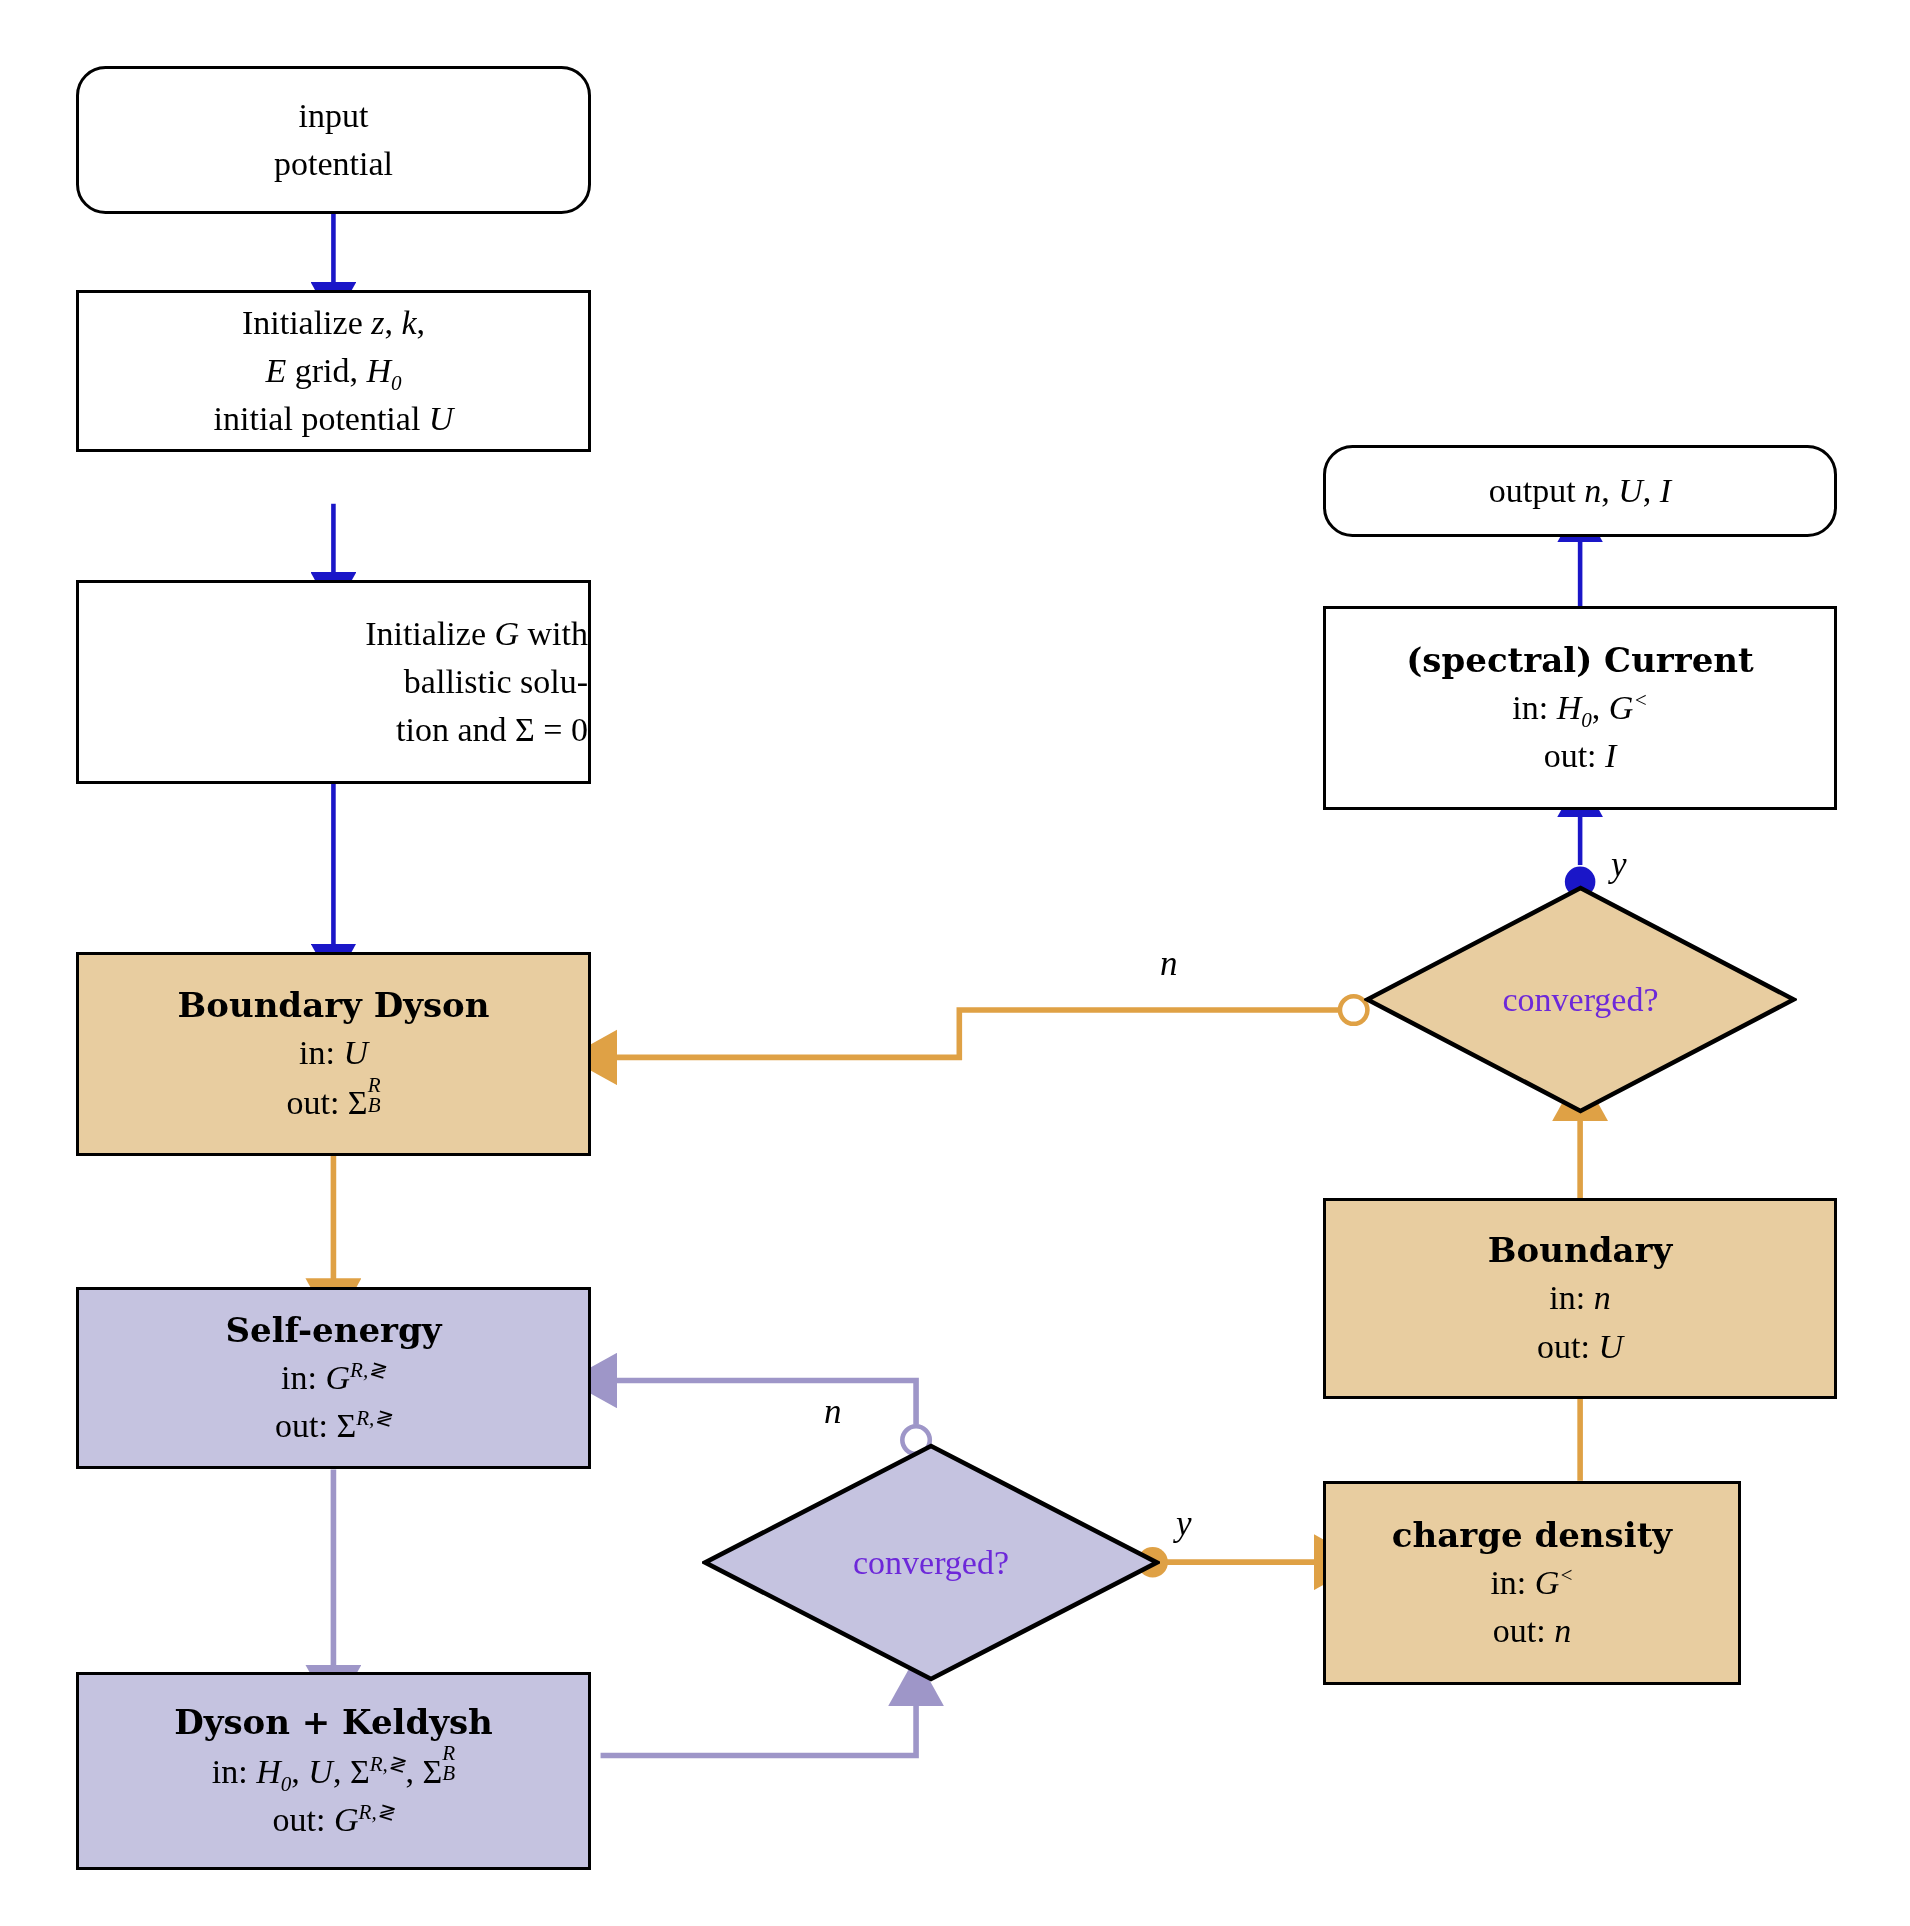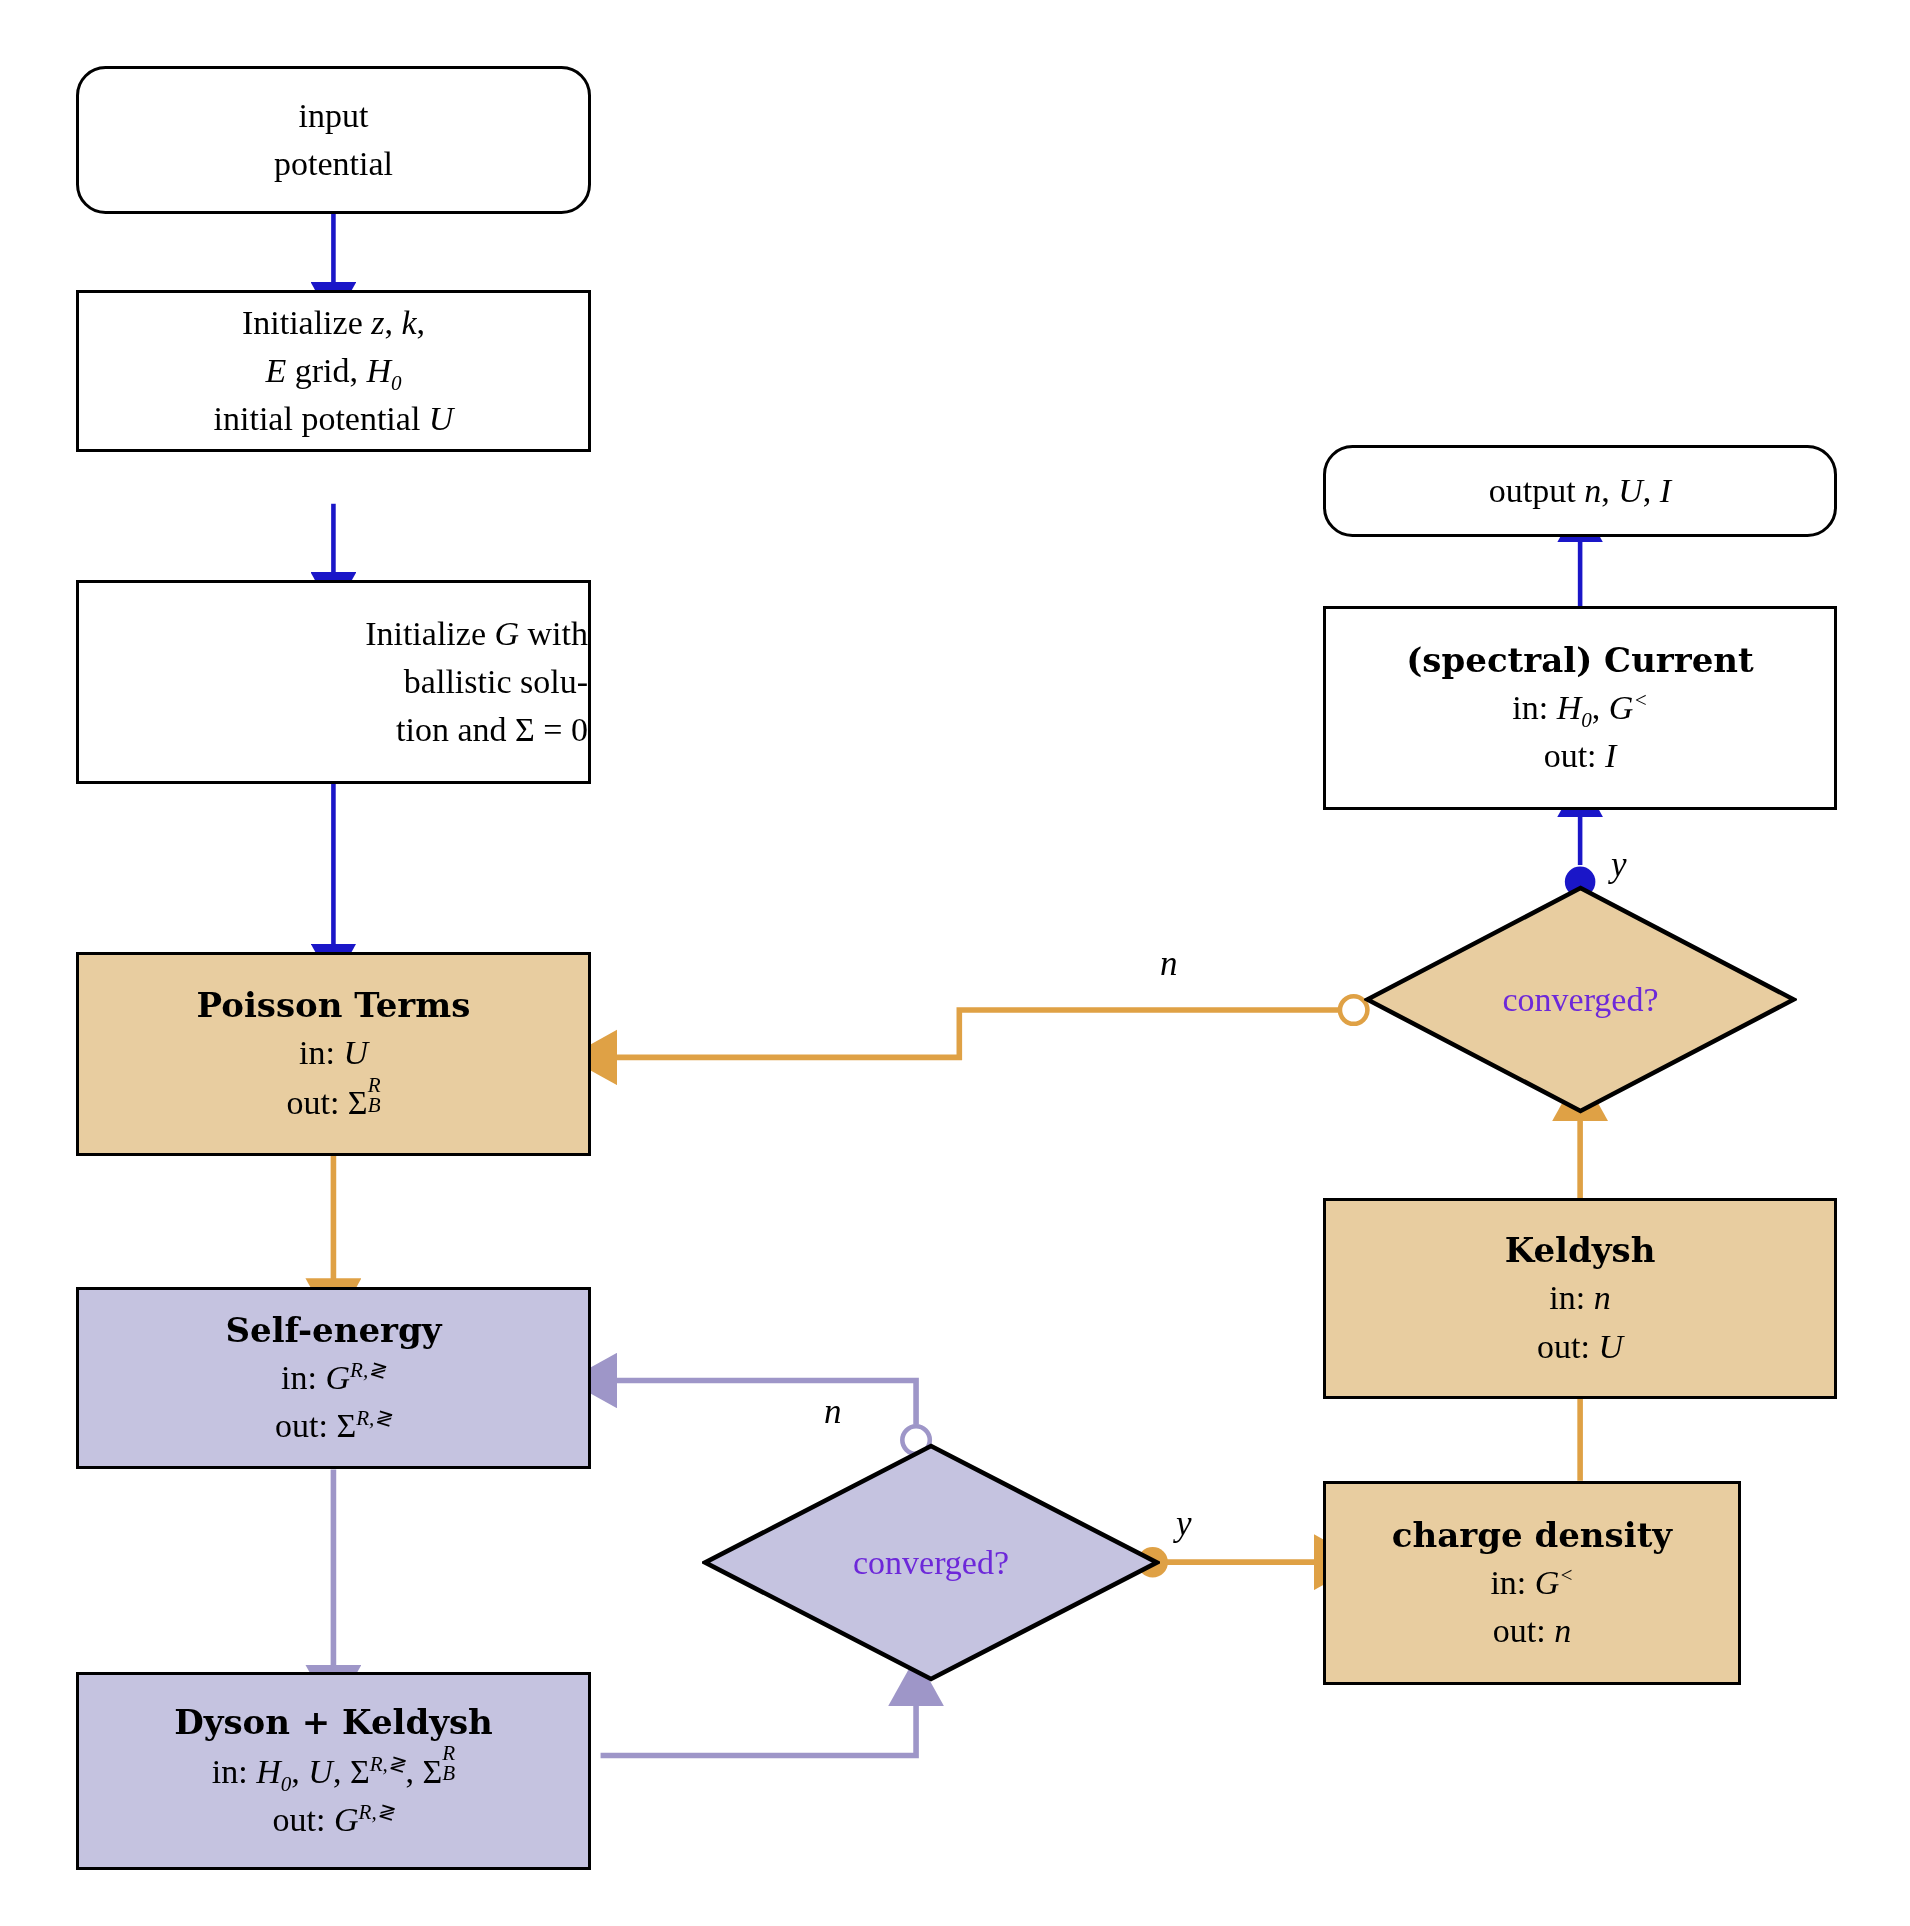"Poisson Terms" span.ln { text: Poisson Terms -> Boundary Dyson }
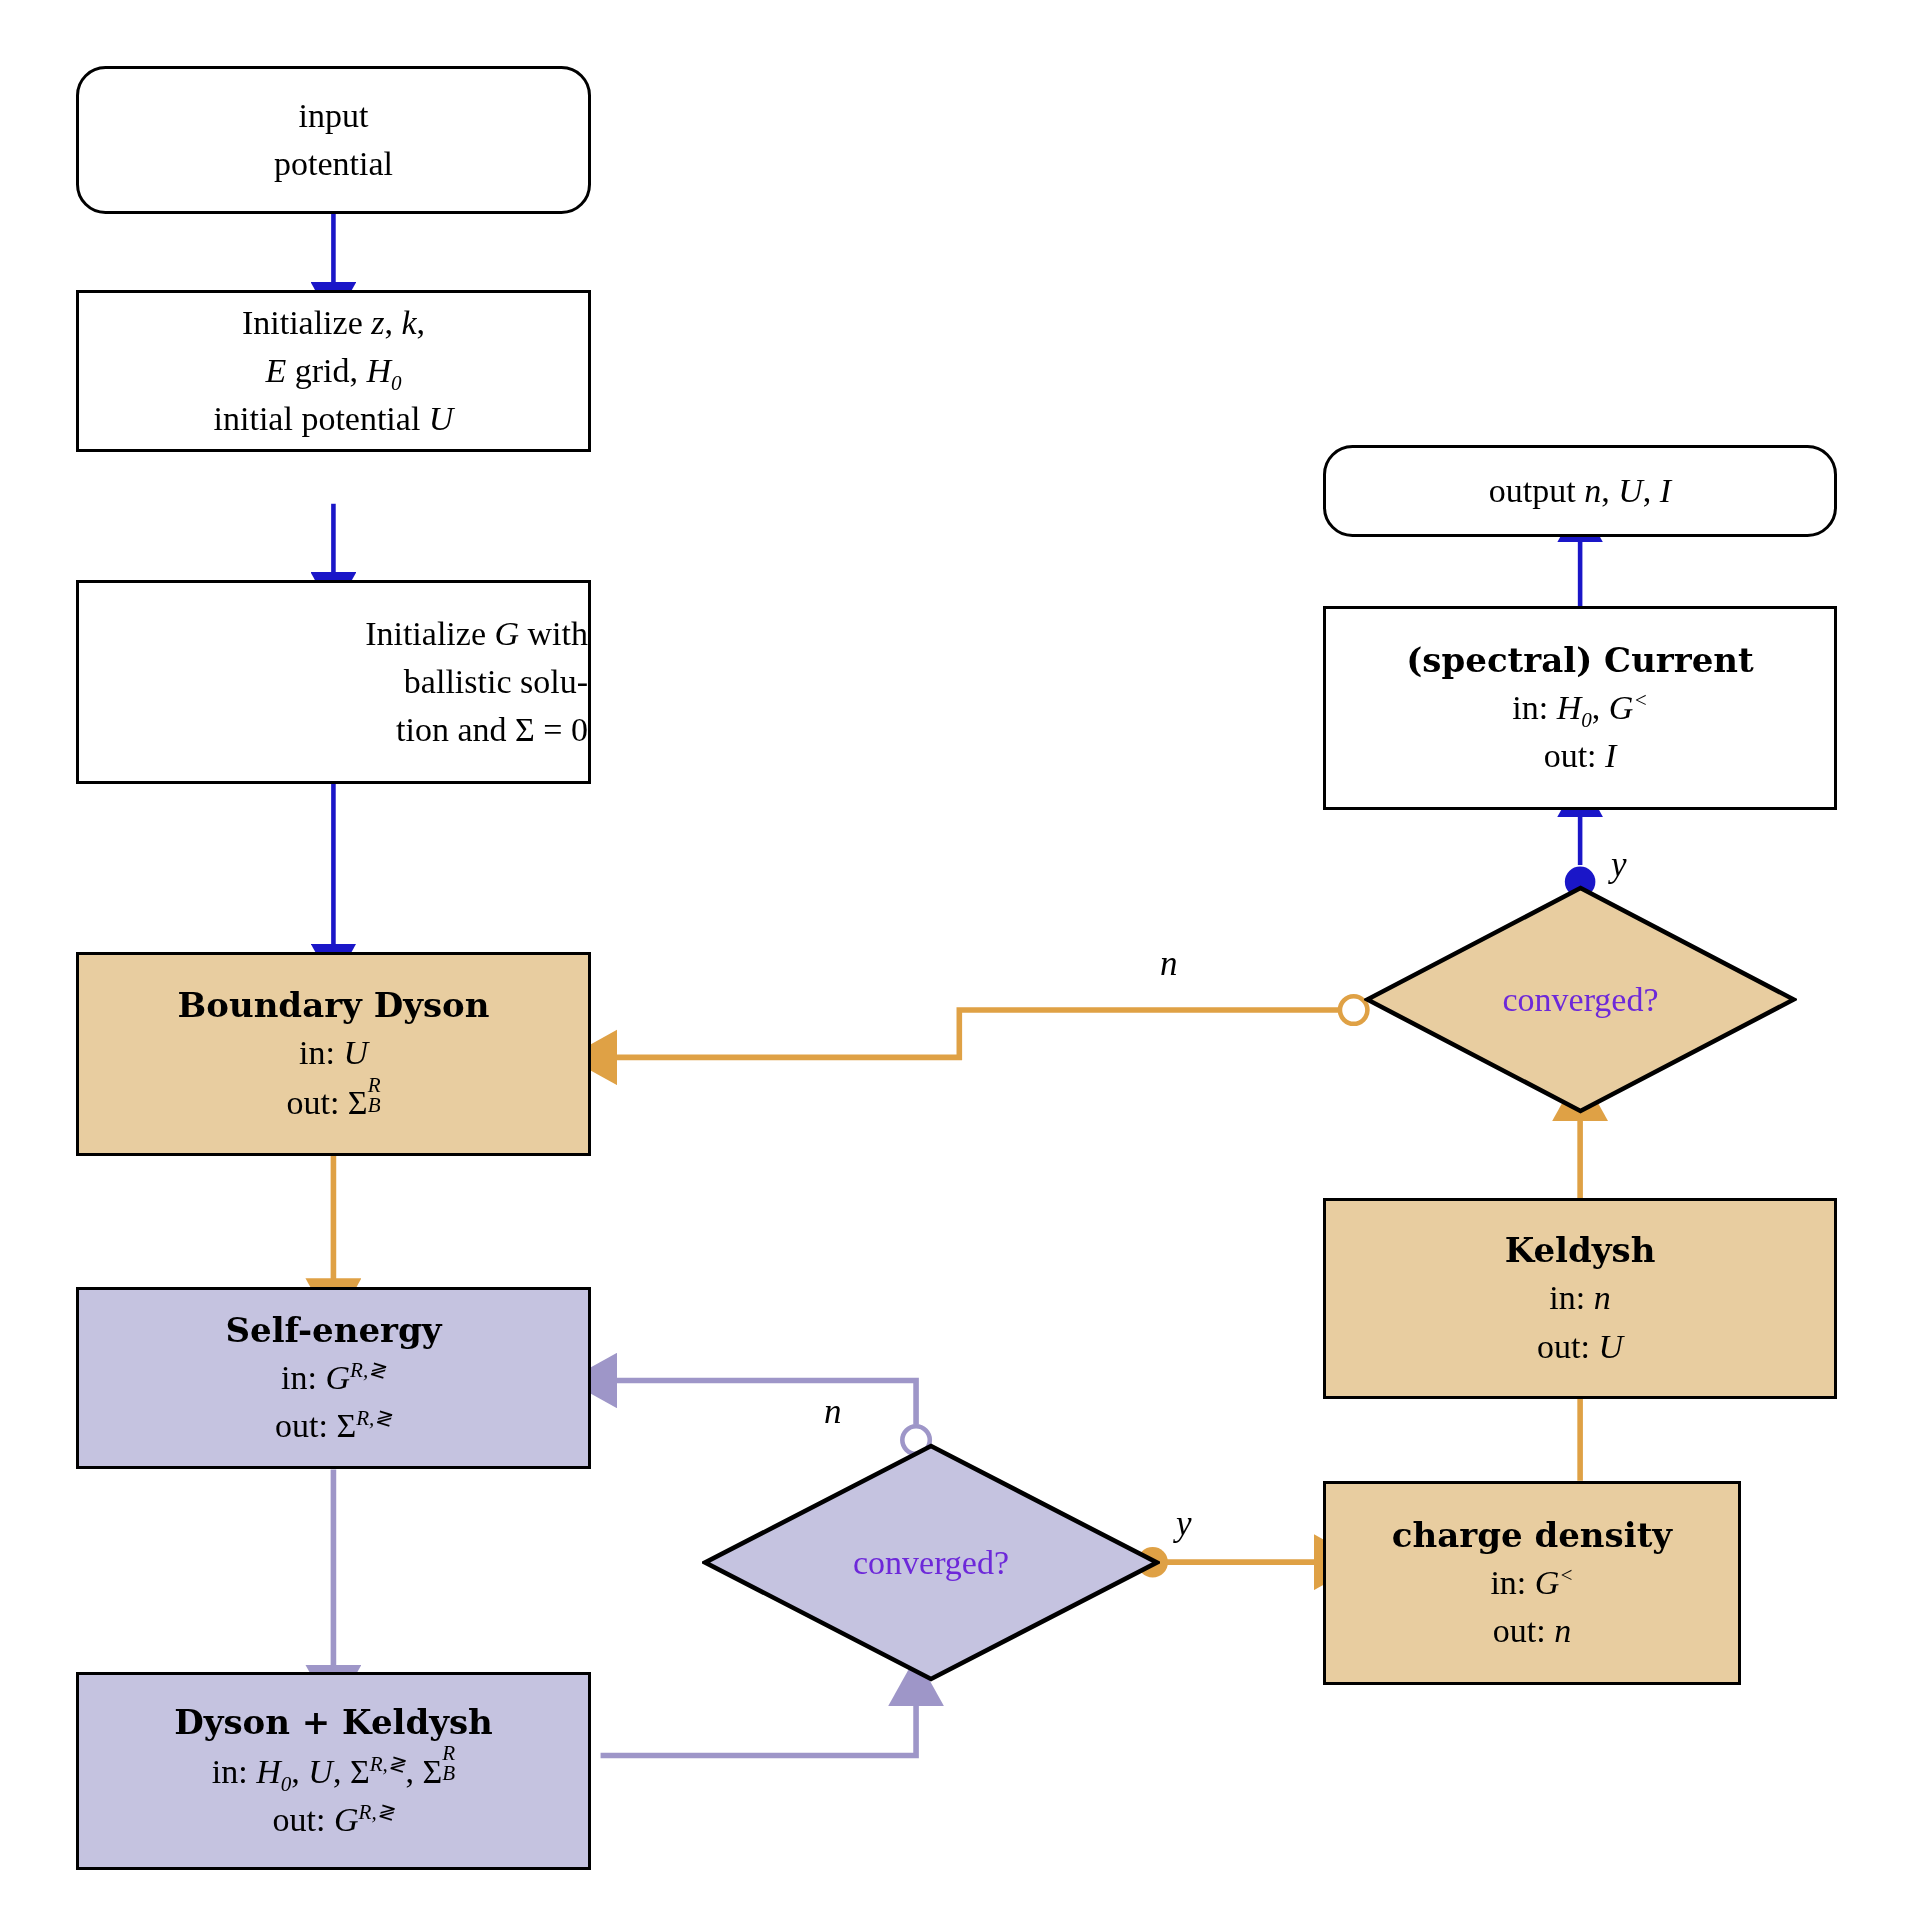"Keldysh" span.ln { text: Keldysh -> Boundary }
